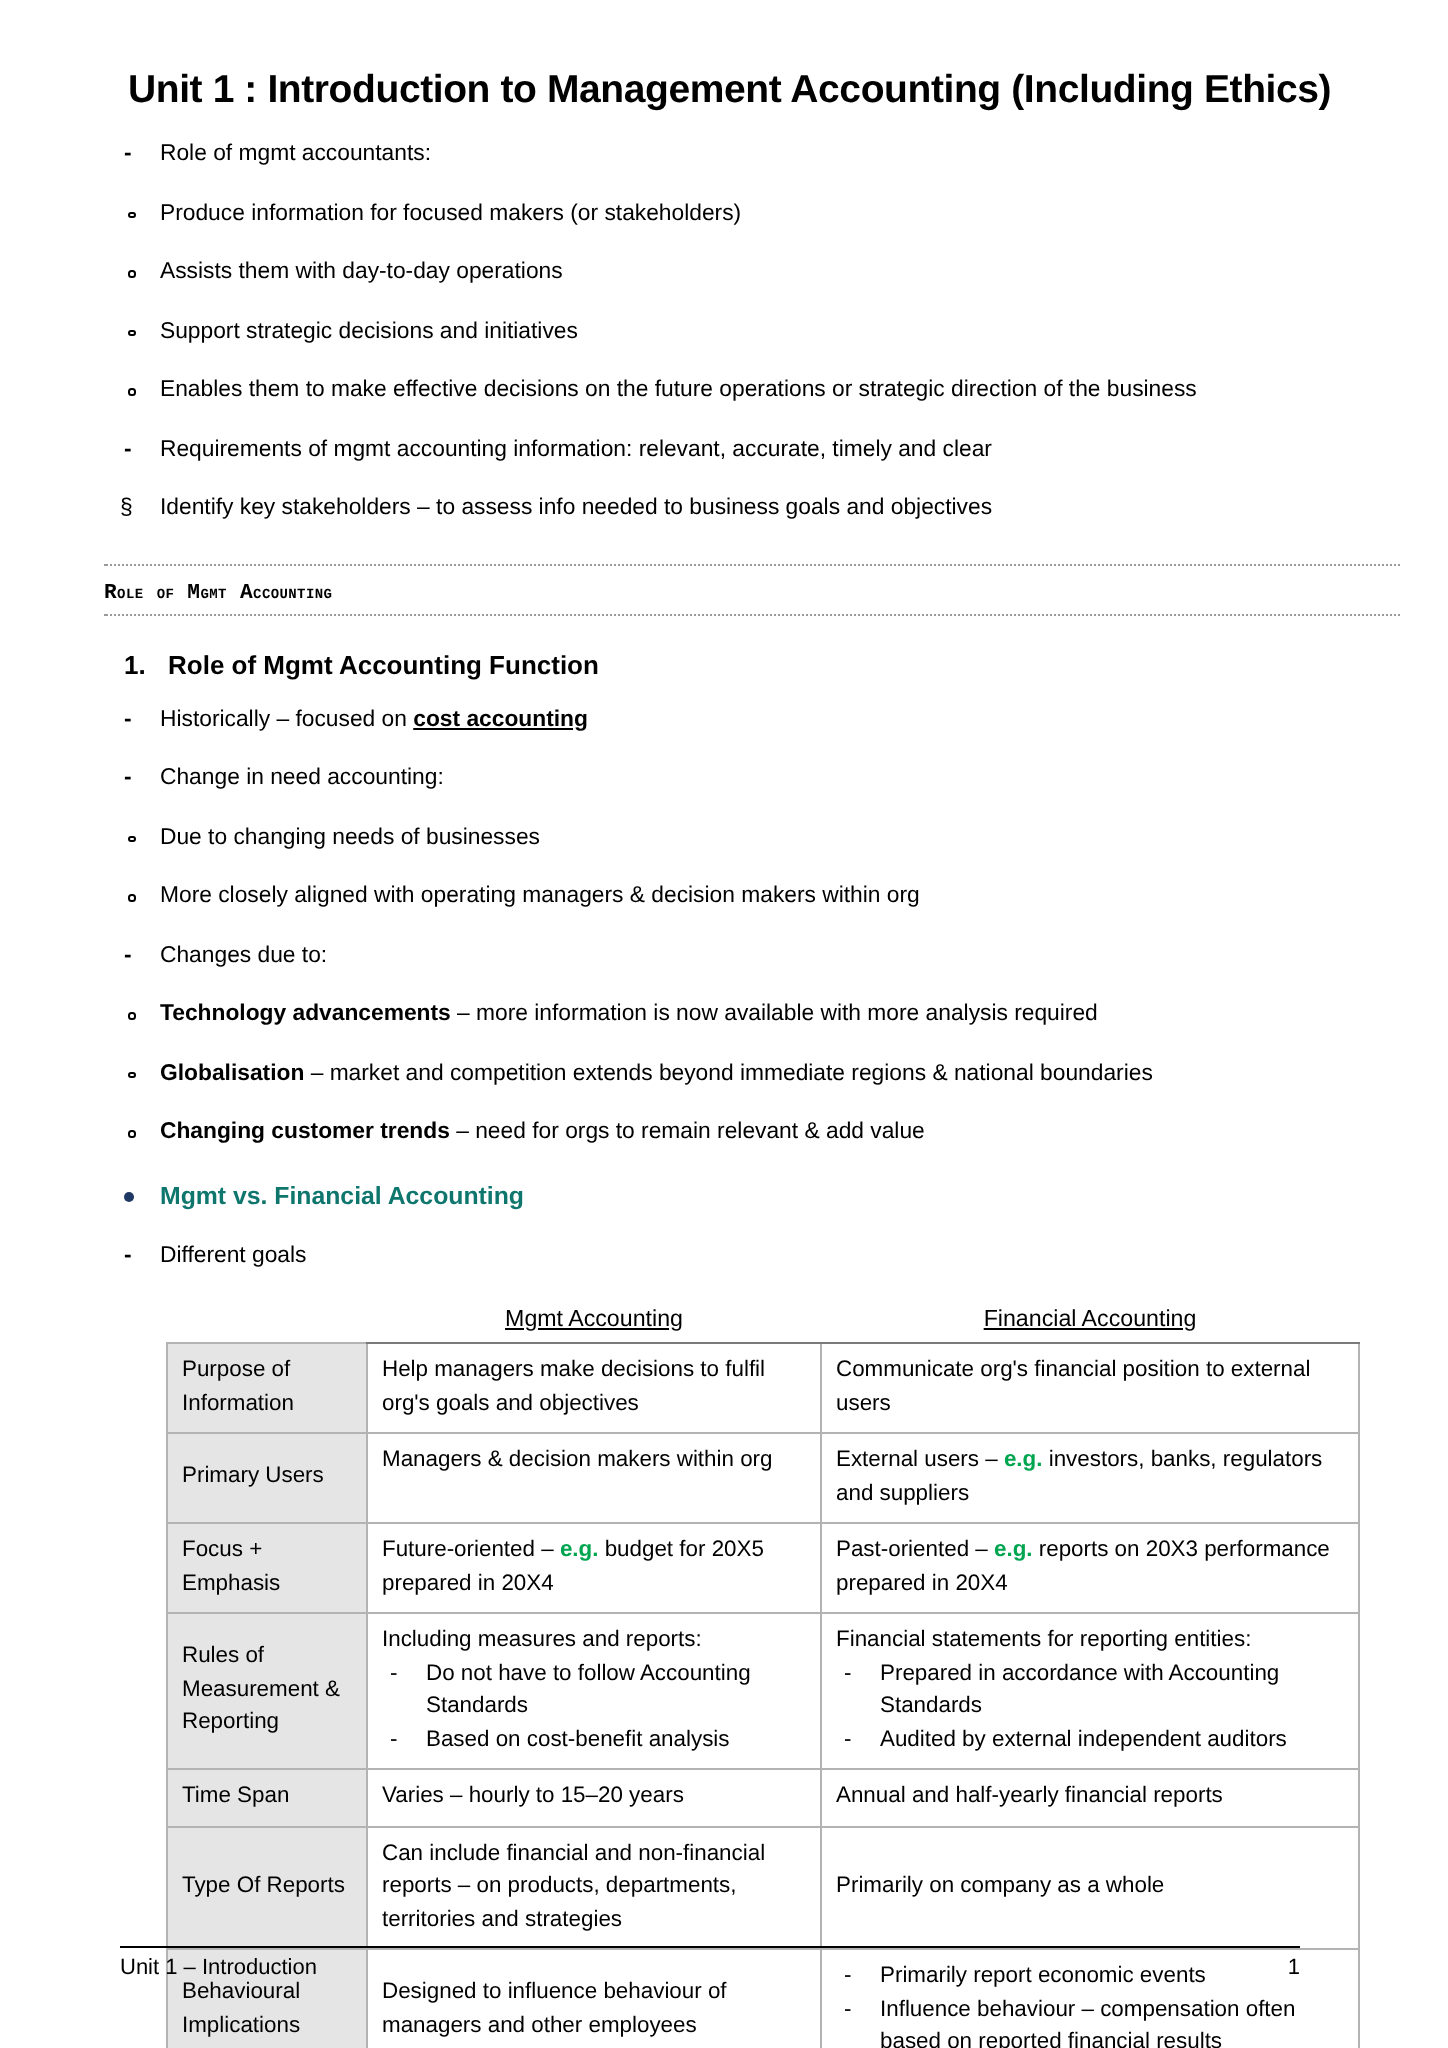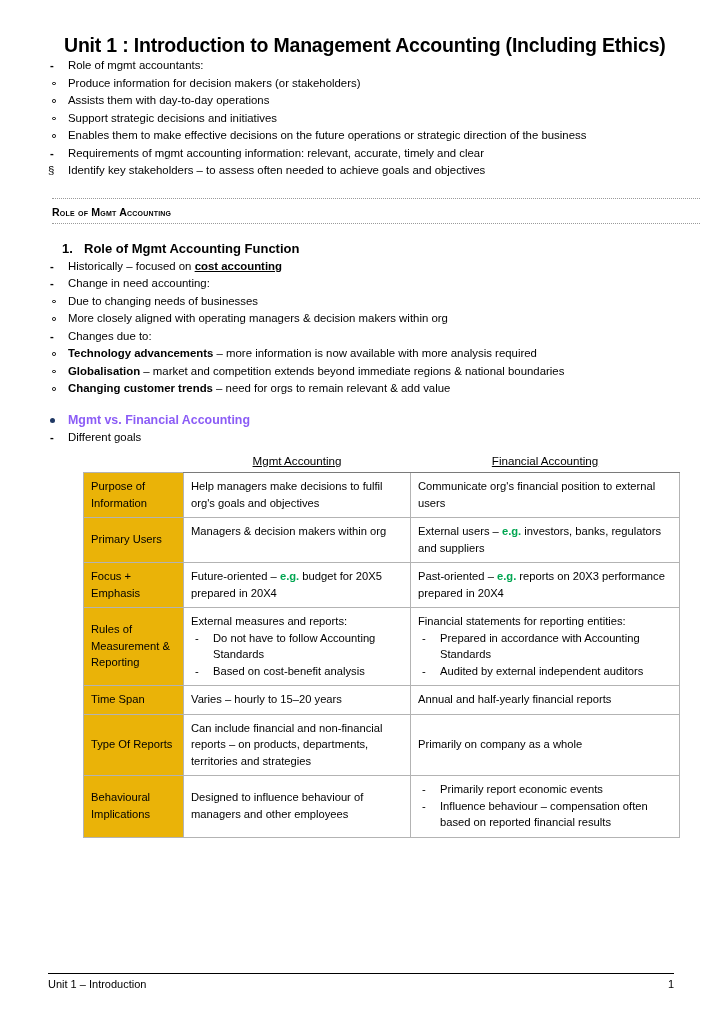"Role of mgmt accountants:" li.dash, li.circ, li.sect, li.dot { margin: 0 -> 12px }
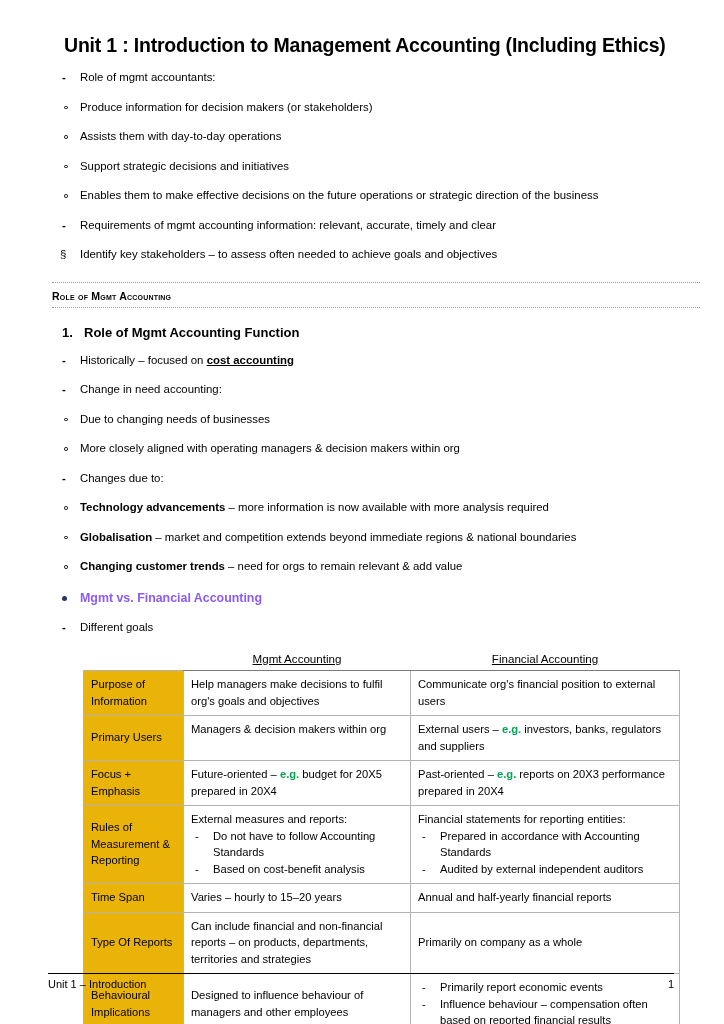"Produce information for decision makers" li.circ { text: decision -> focused }
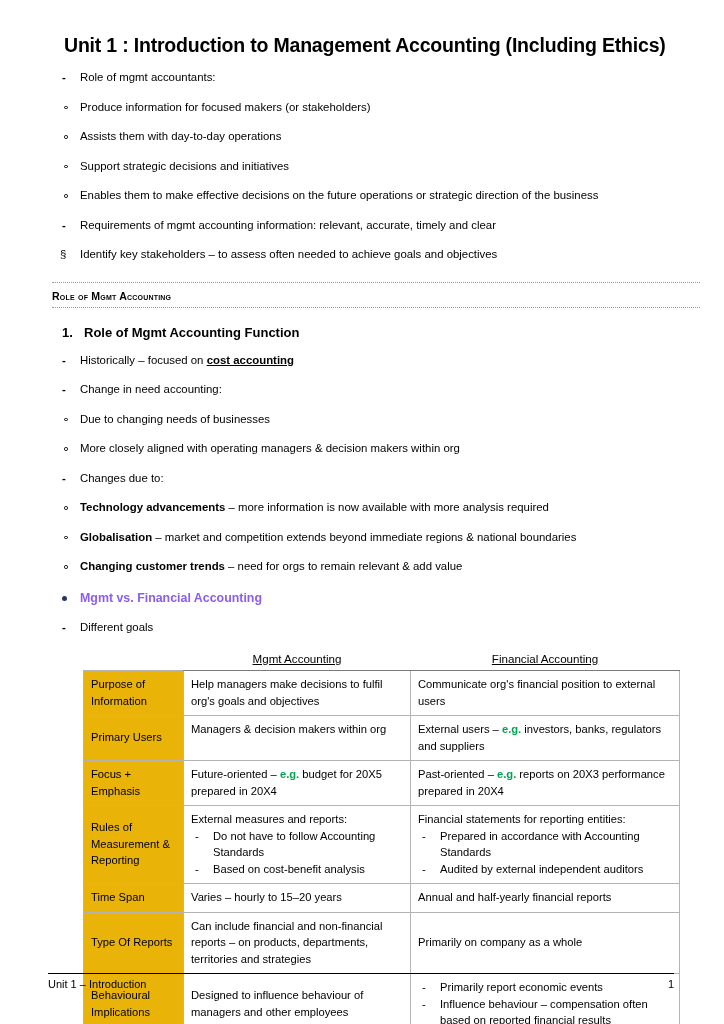"Identify key stakeholders – to" li.sect { text: often needed to achieve -> info needed to business }
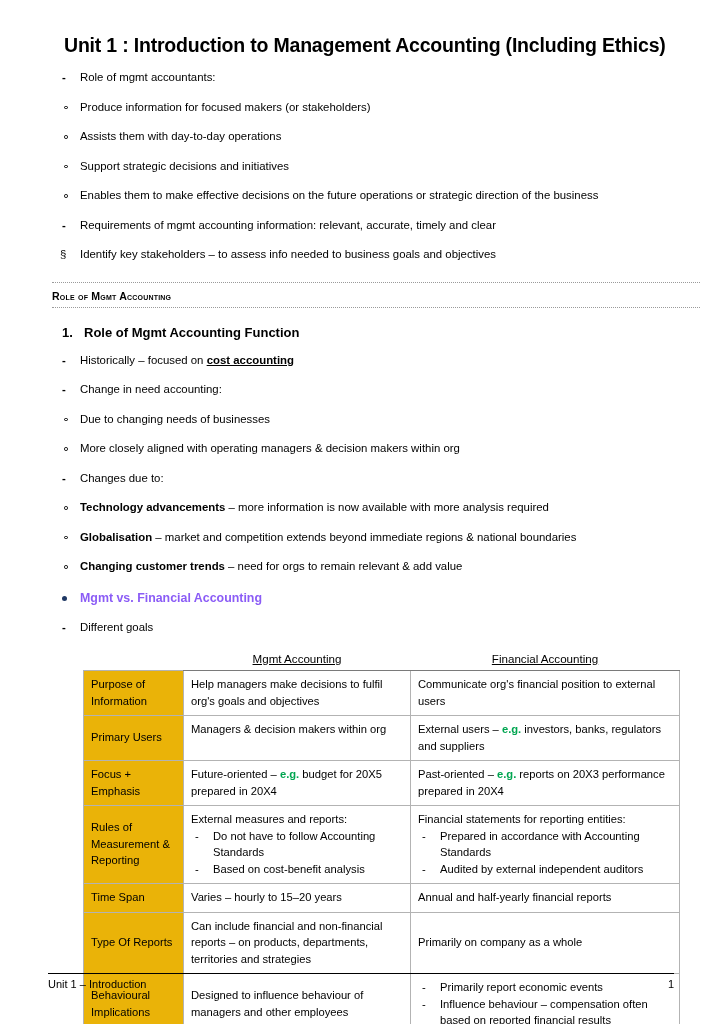"Role of Mgmt Accounting" .section-rule .label { font-family: none -> Liberation Mono, monospace }
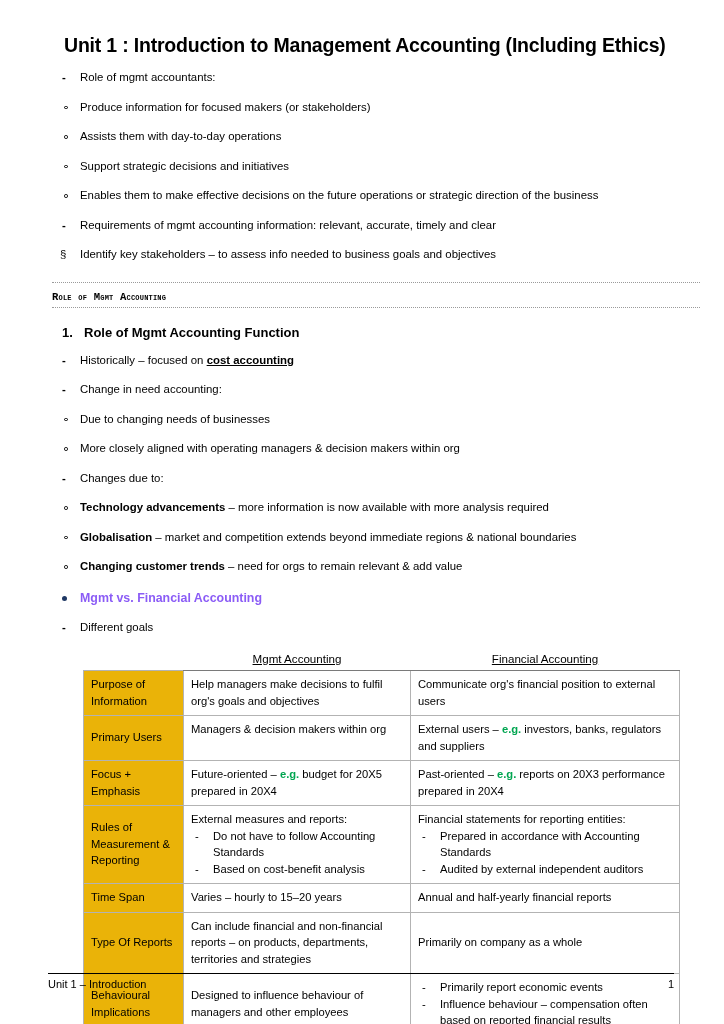"Mgmt vs. Financial Accounting" .blue-heading { color: #8b5cf6 -> #0f766e }
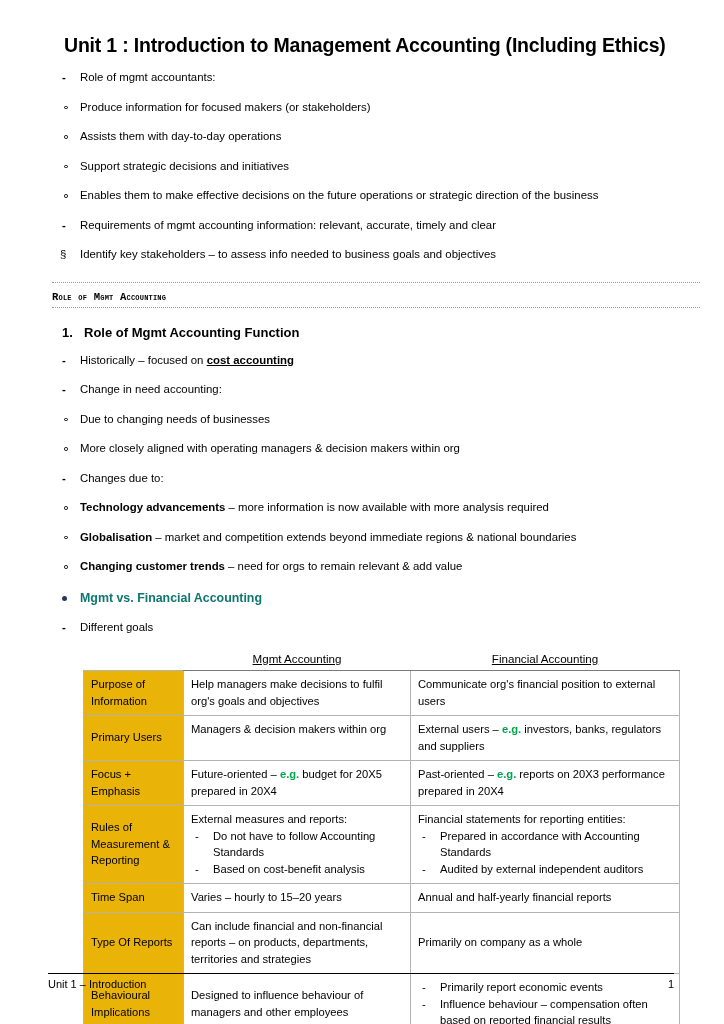"Purpose of Information" table.cmp td.rowlabel { background: #eab308 -> #e5e5e5 }
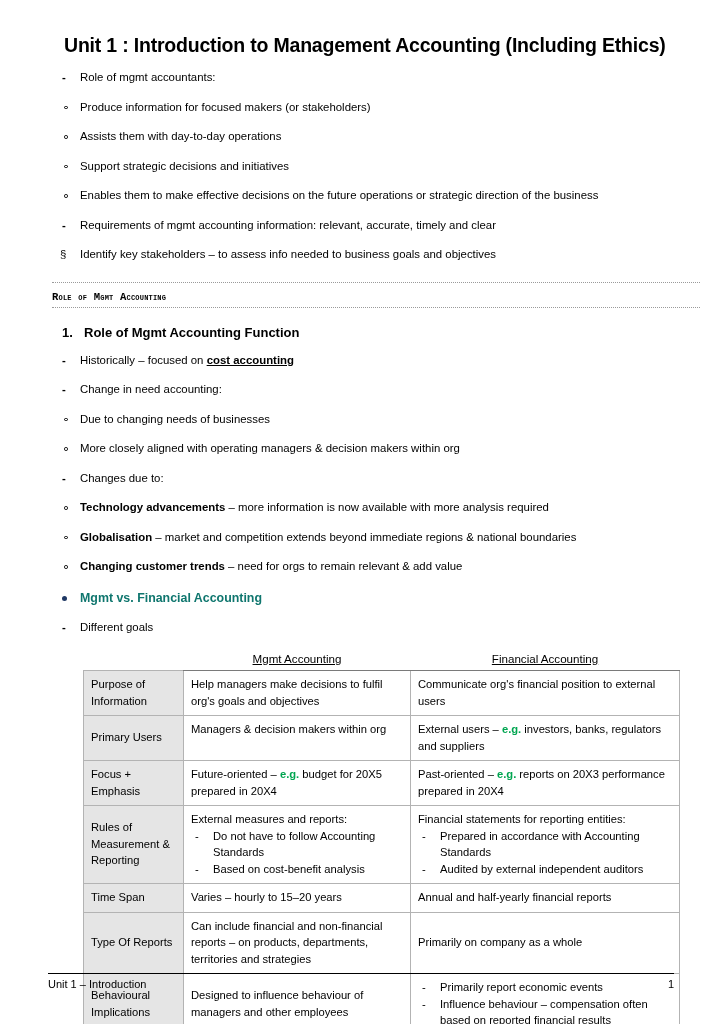"External measures and reports:" div { text: External -> Including }
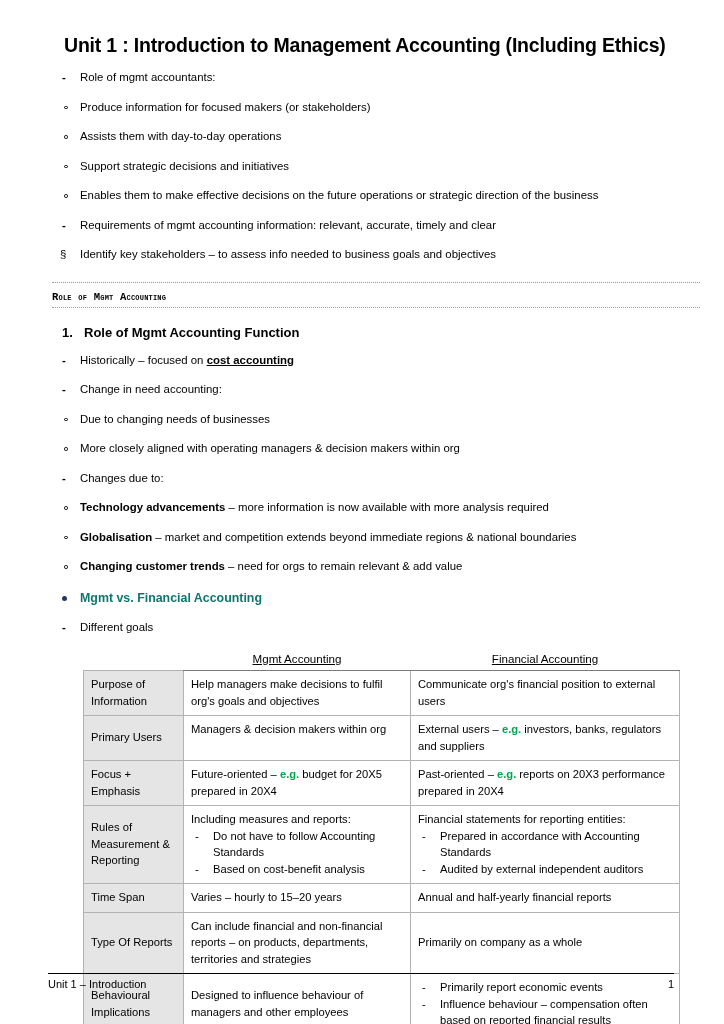"Unit 1 – Introduction" .footer { margin-left: 8px -> 20px; right: 24px -> 48px }
